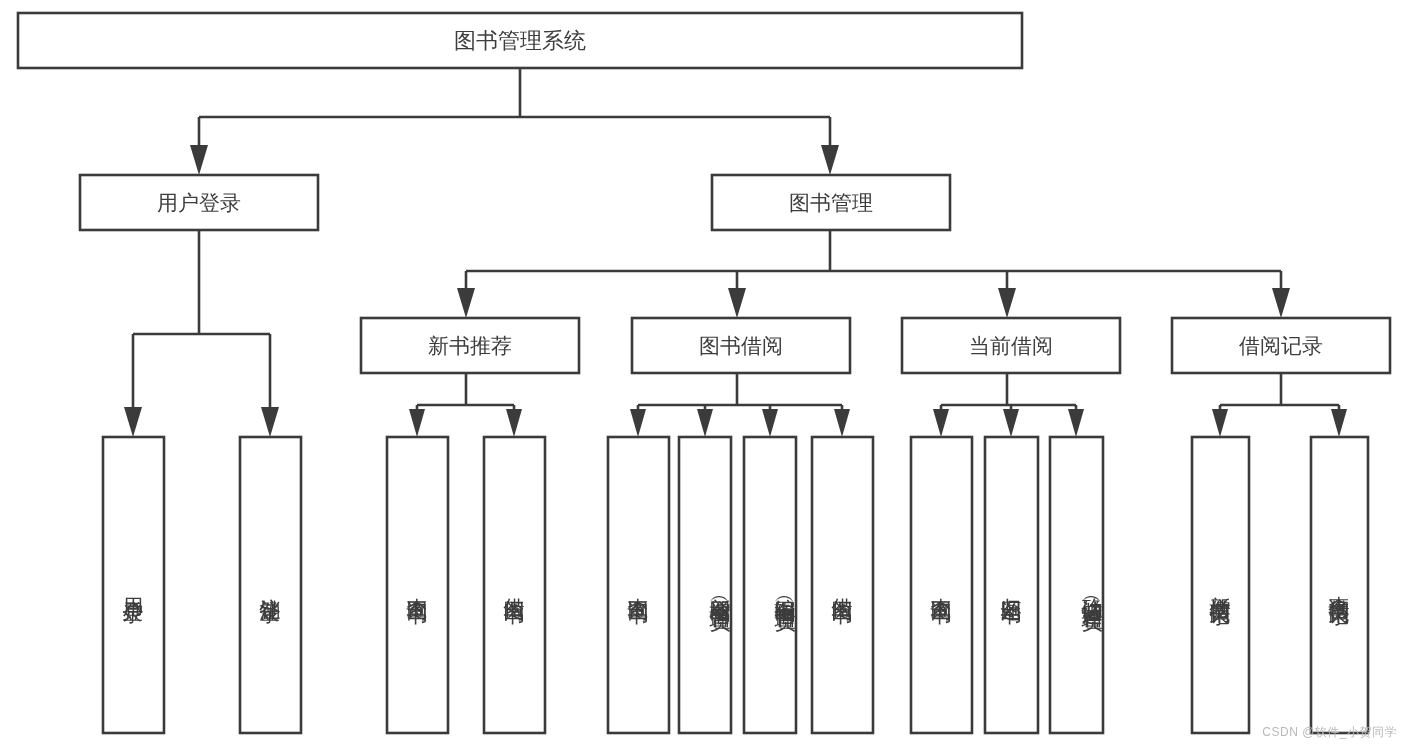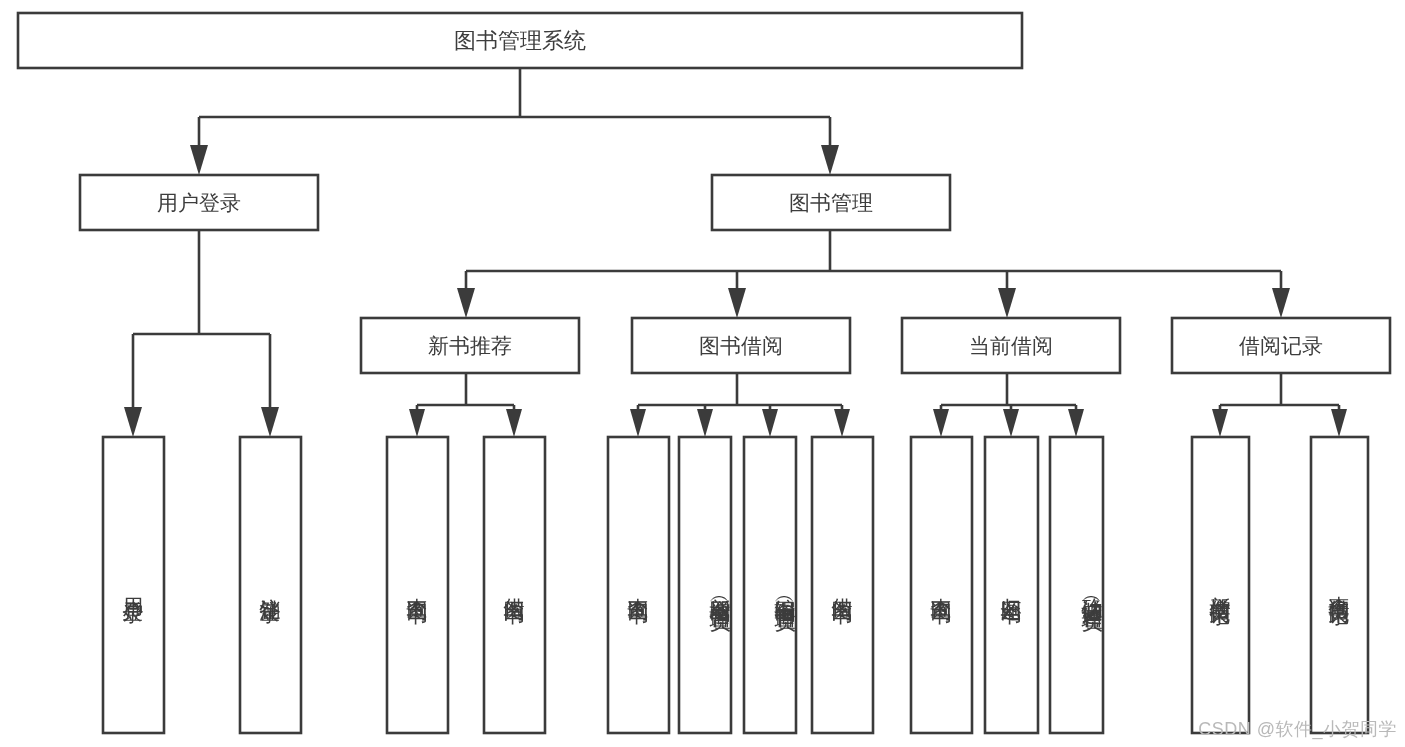"CSDN @软件_小贺同学" #watermark { font-size: 18px -> 12px }
